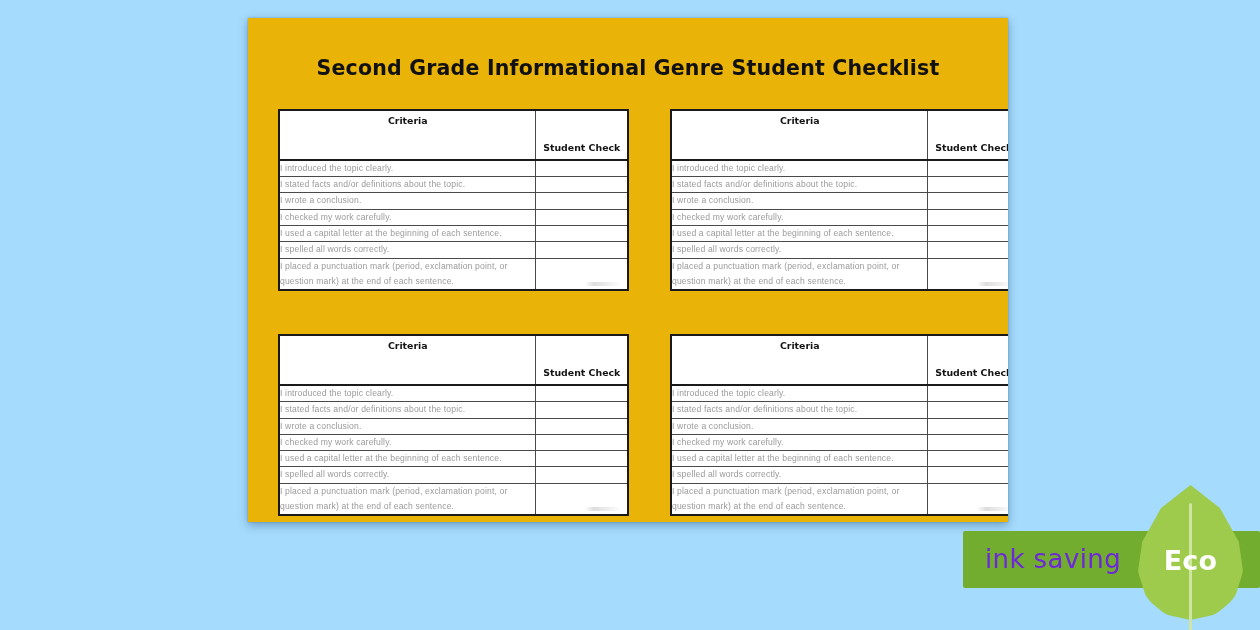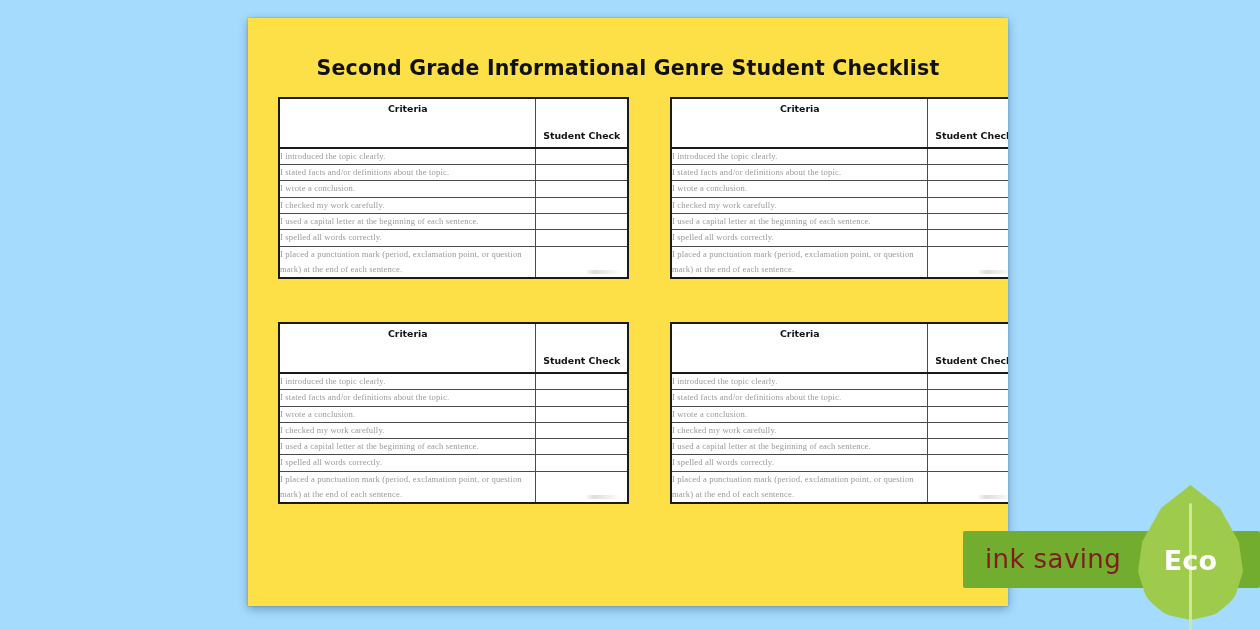"Second Grade Informational Genre Student" #sheet { background: #fde047 -> #eab308; height: 588px -> 504px }
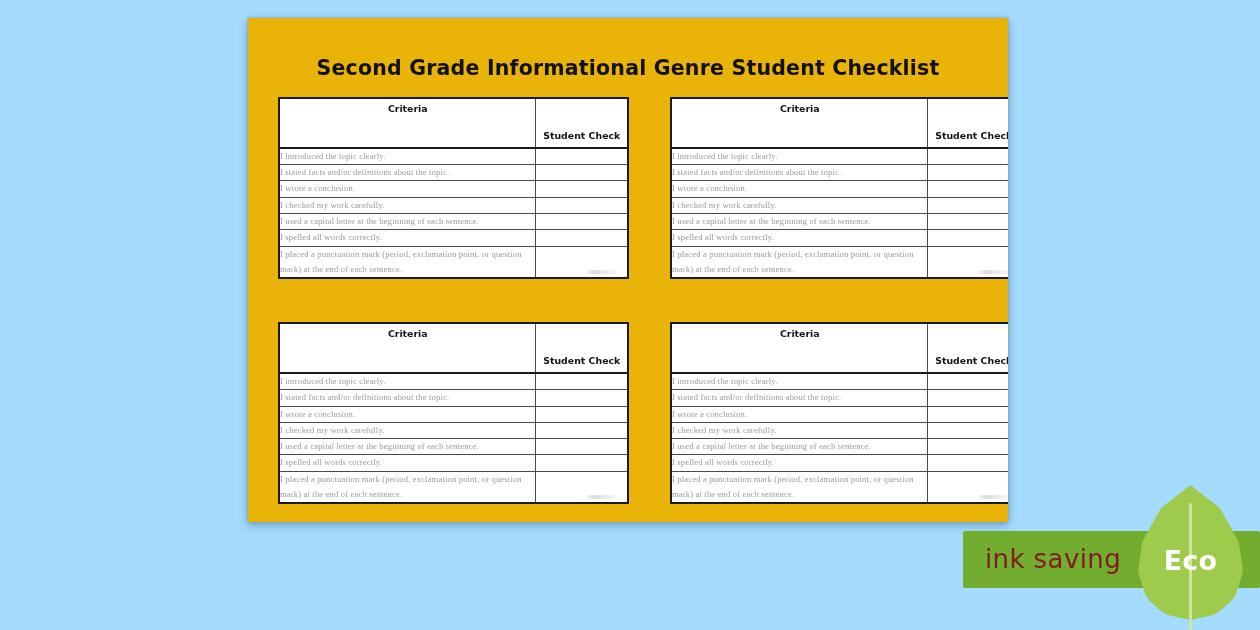"Criteria" #tables-grid { top: 79px -> 91px }
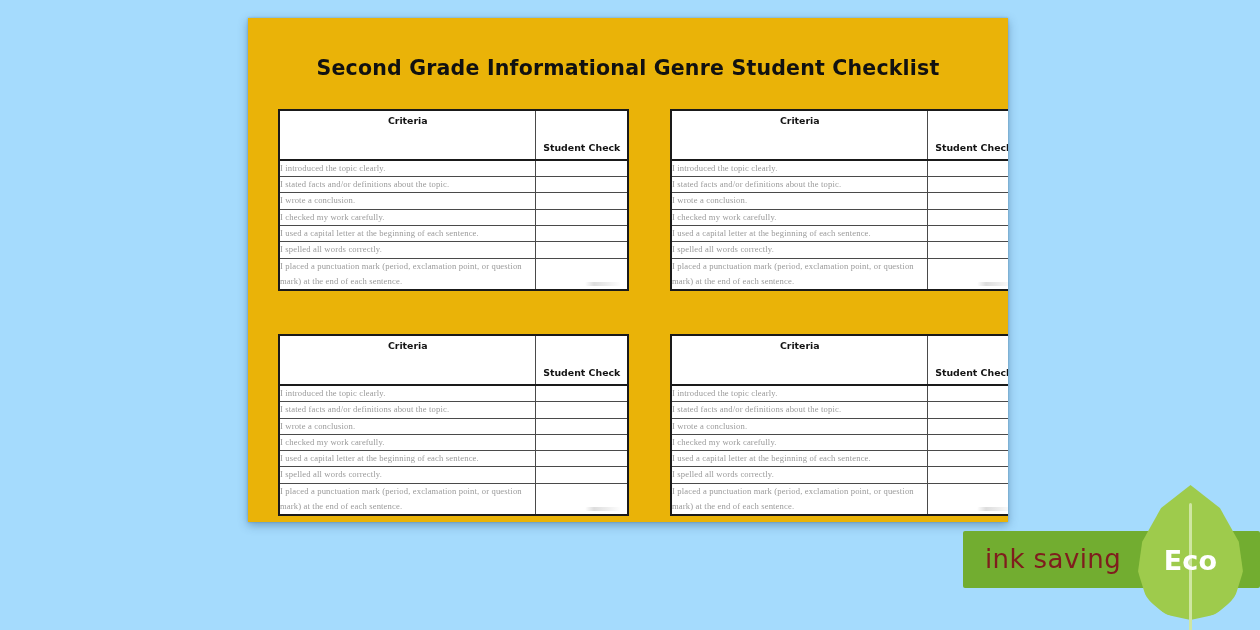"I introduced the topic clearly." .criteria-cell { font-family: Liberation Serif, serif -> Liberation Sans, sans-serif }
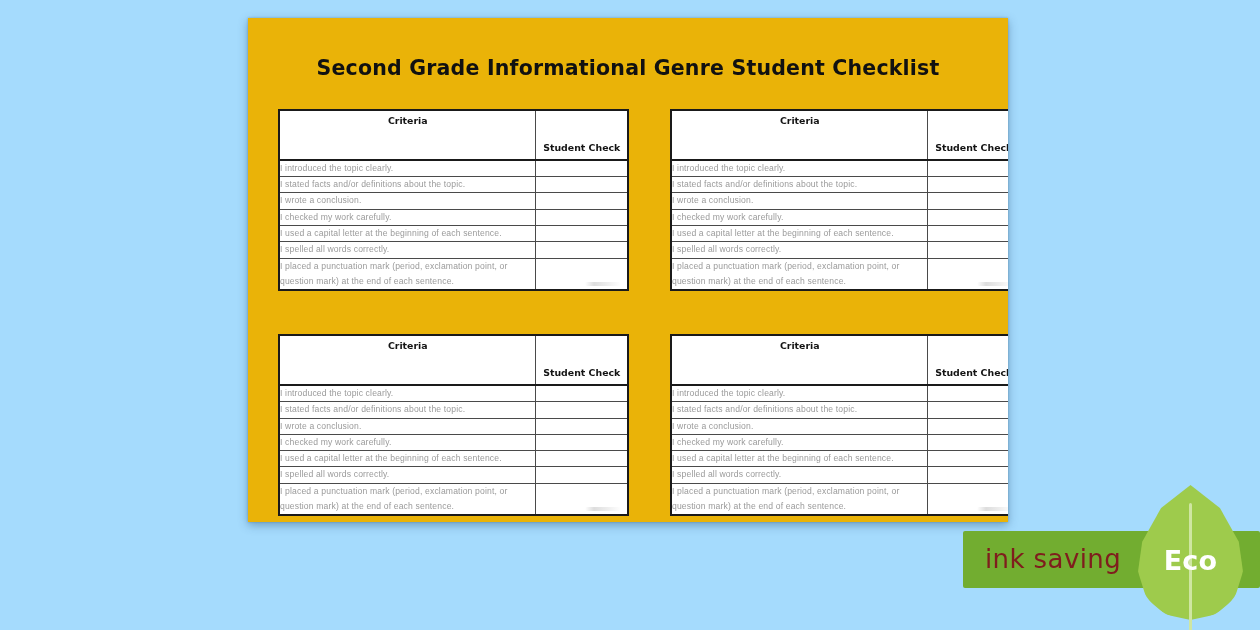"ink saving" #eco-bar-label { color: #7f1d1d -> #6d28d9 }
